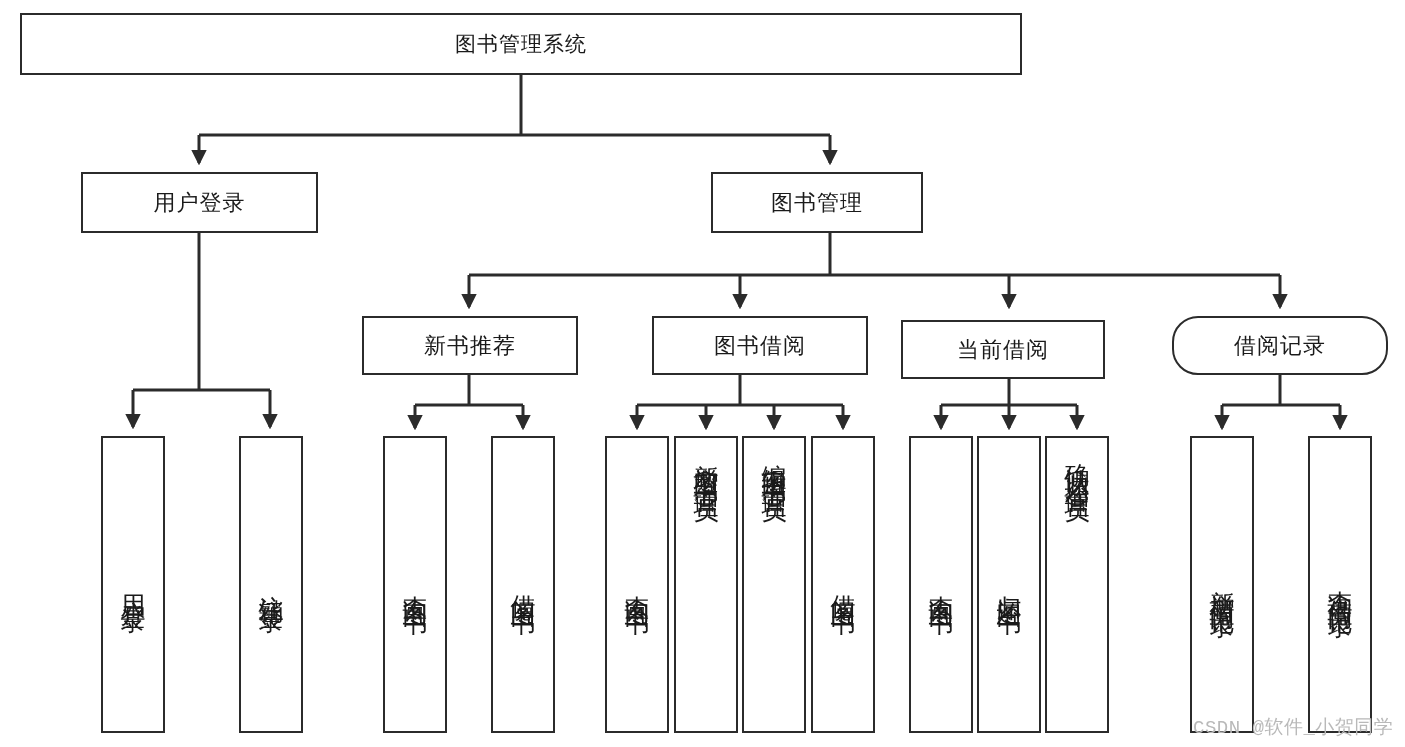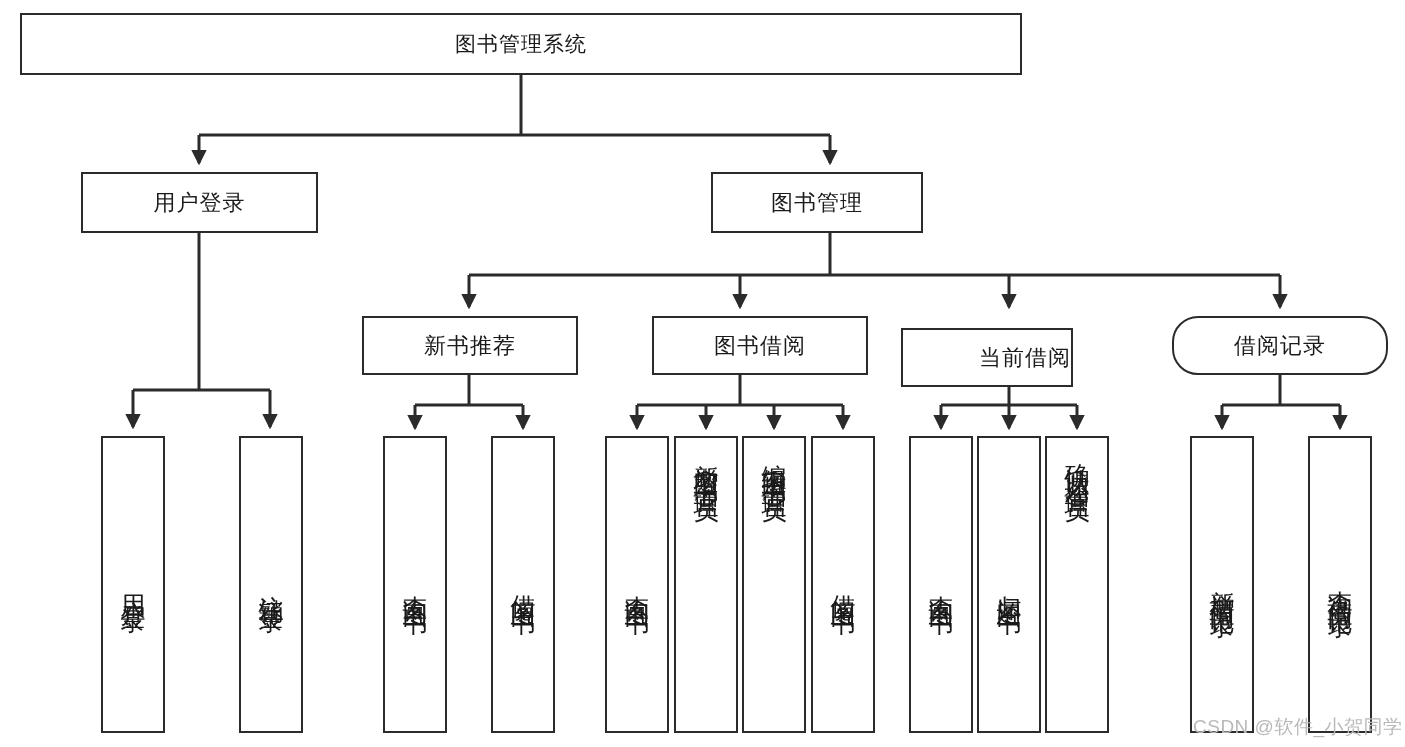"当前借阅" div.node { justify-content: flex-end -> none; top: 328px -> 320px; width: 172px -> 204px }
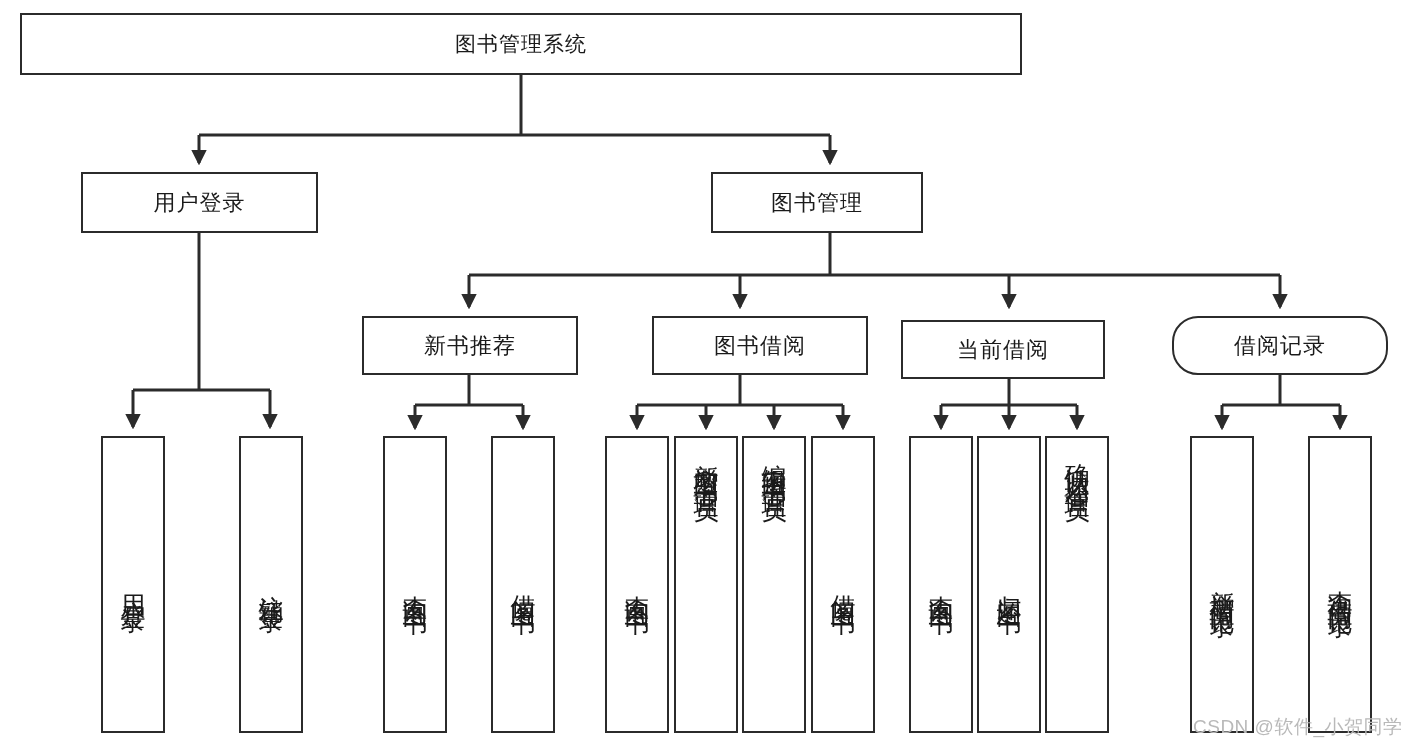"CSDN @软件_小贺同学" .watermark { font-family: Liberation Sans, sans-serif -> Liberation Mono, monospace }
